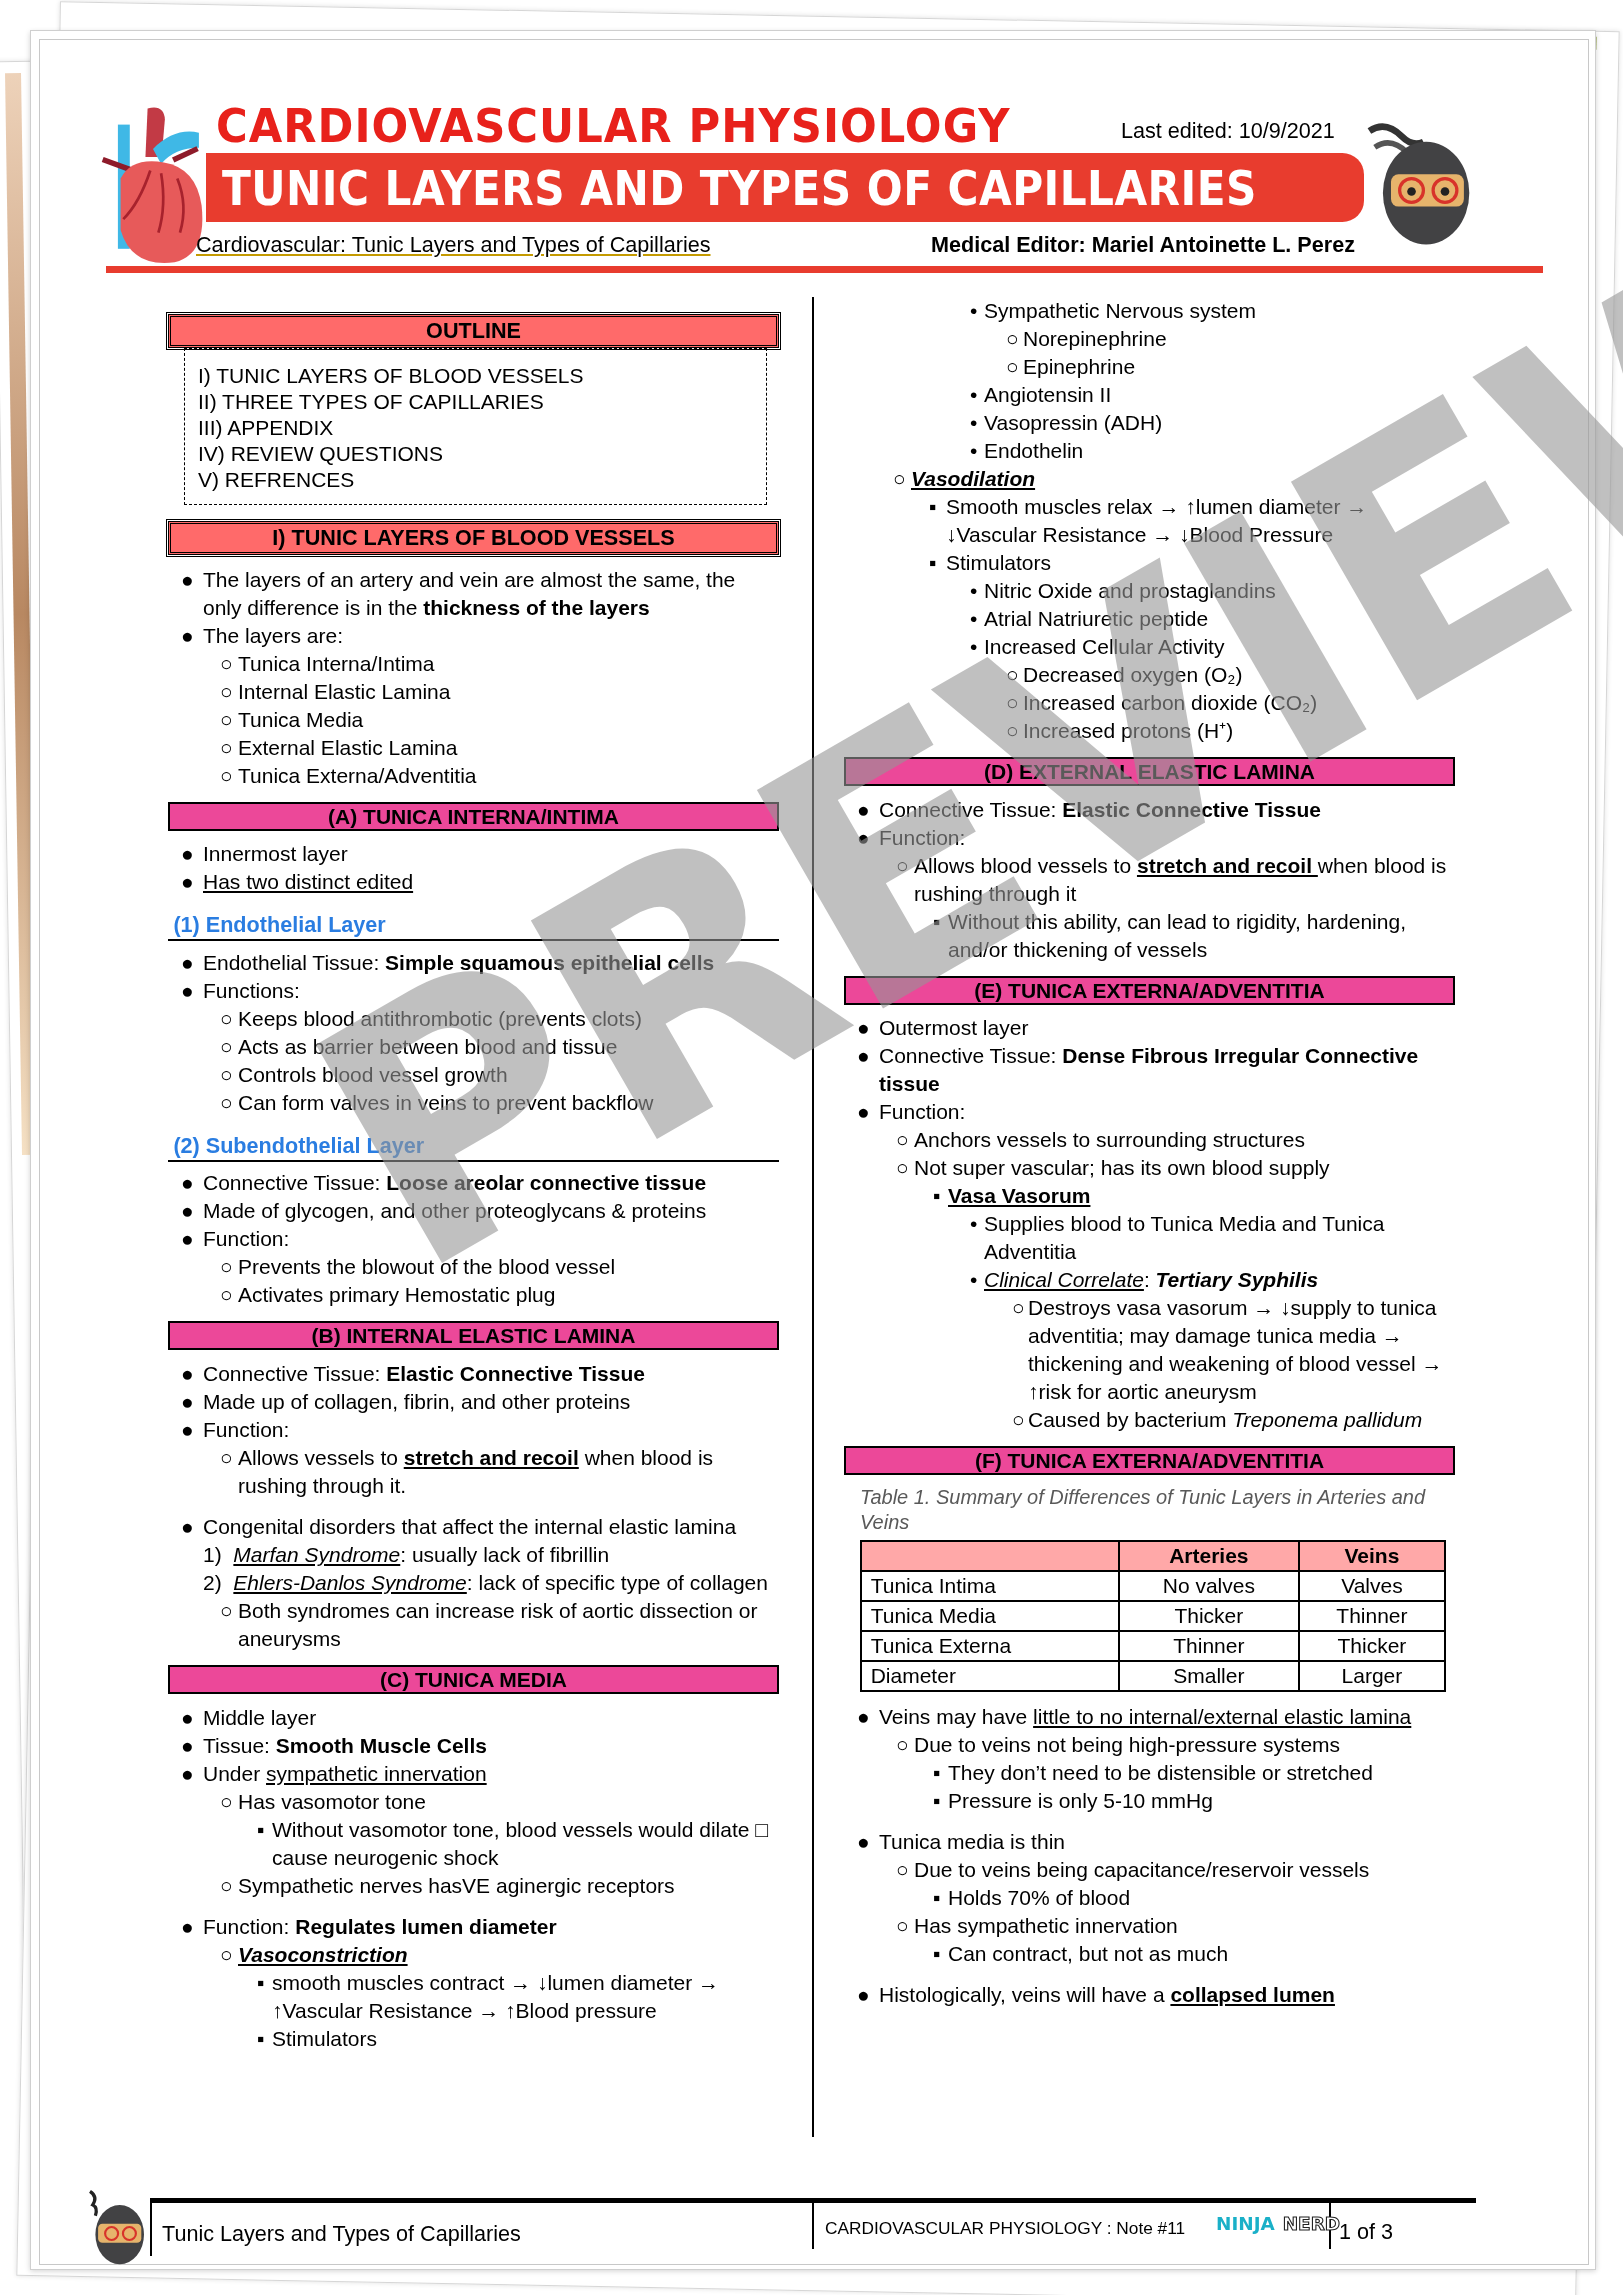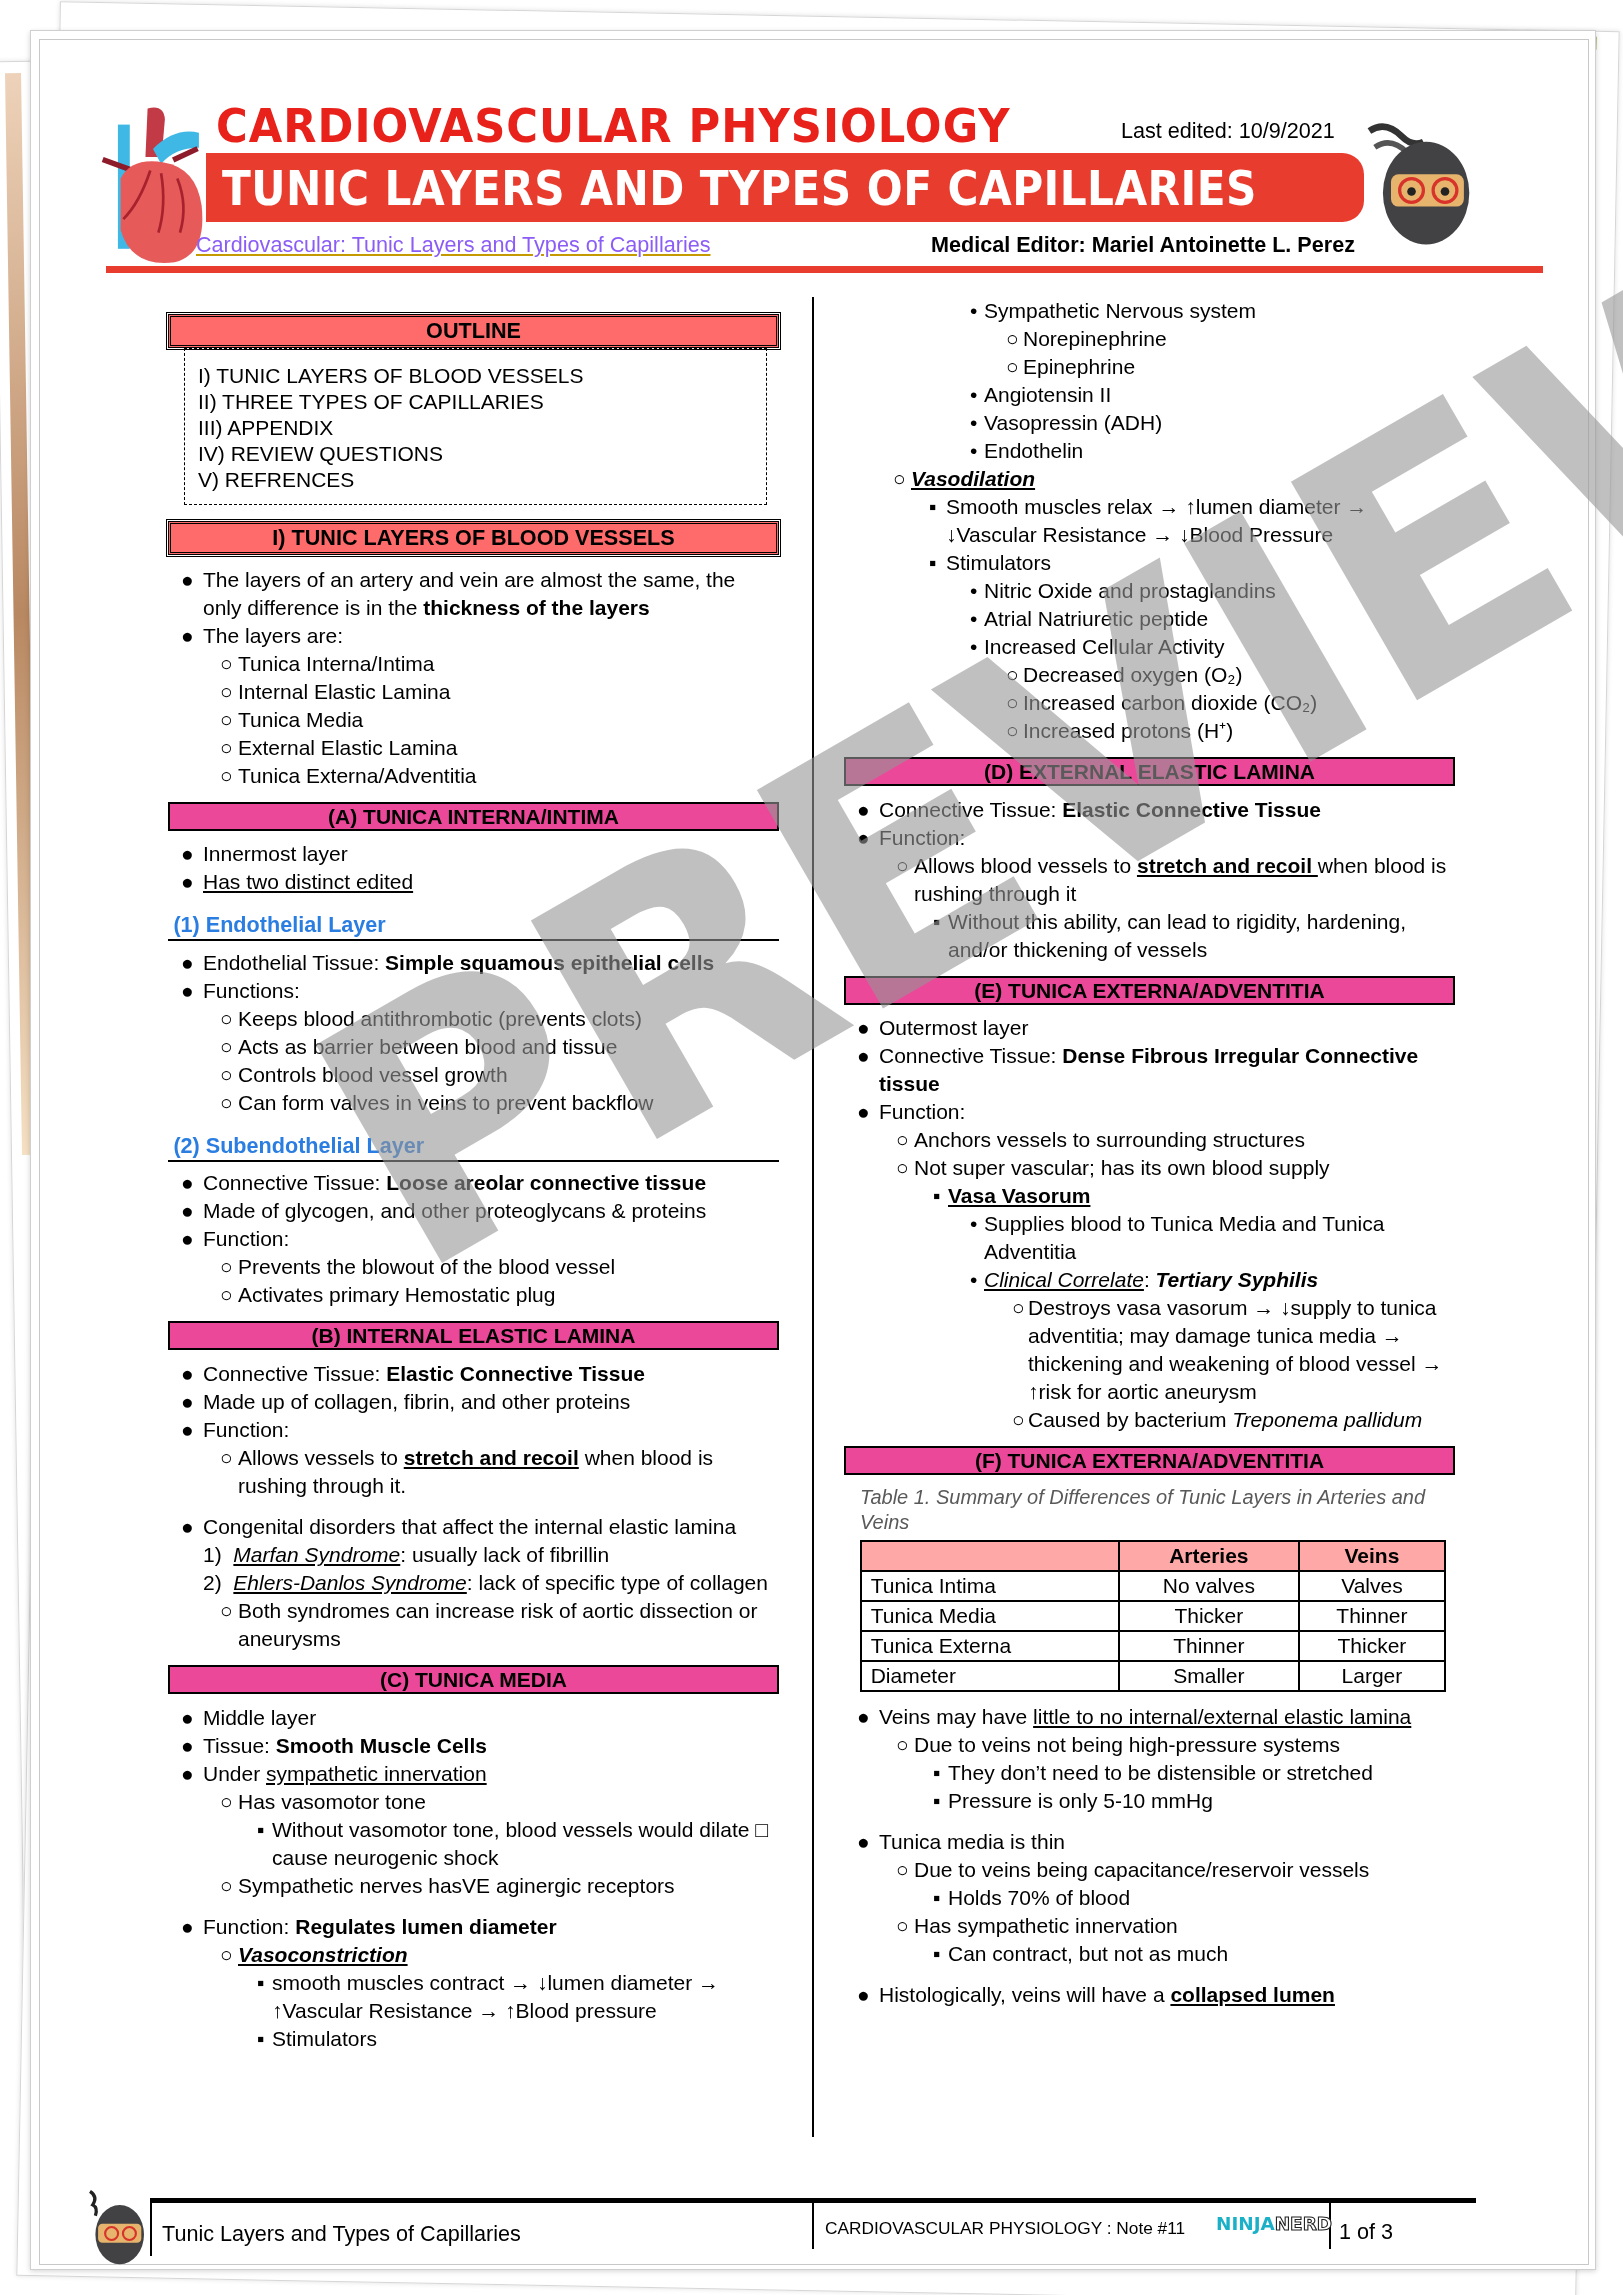"Cardiovascular: Tunic Layers and Types" .subtitle-link { color: #8b5cf6 -> #000000 }
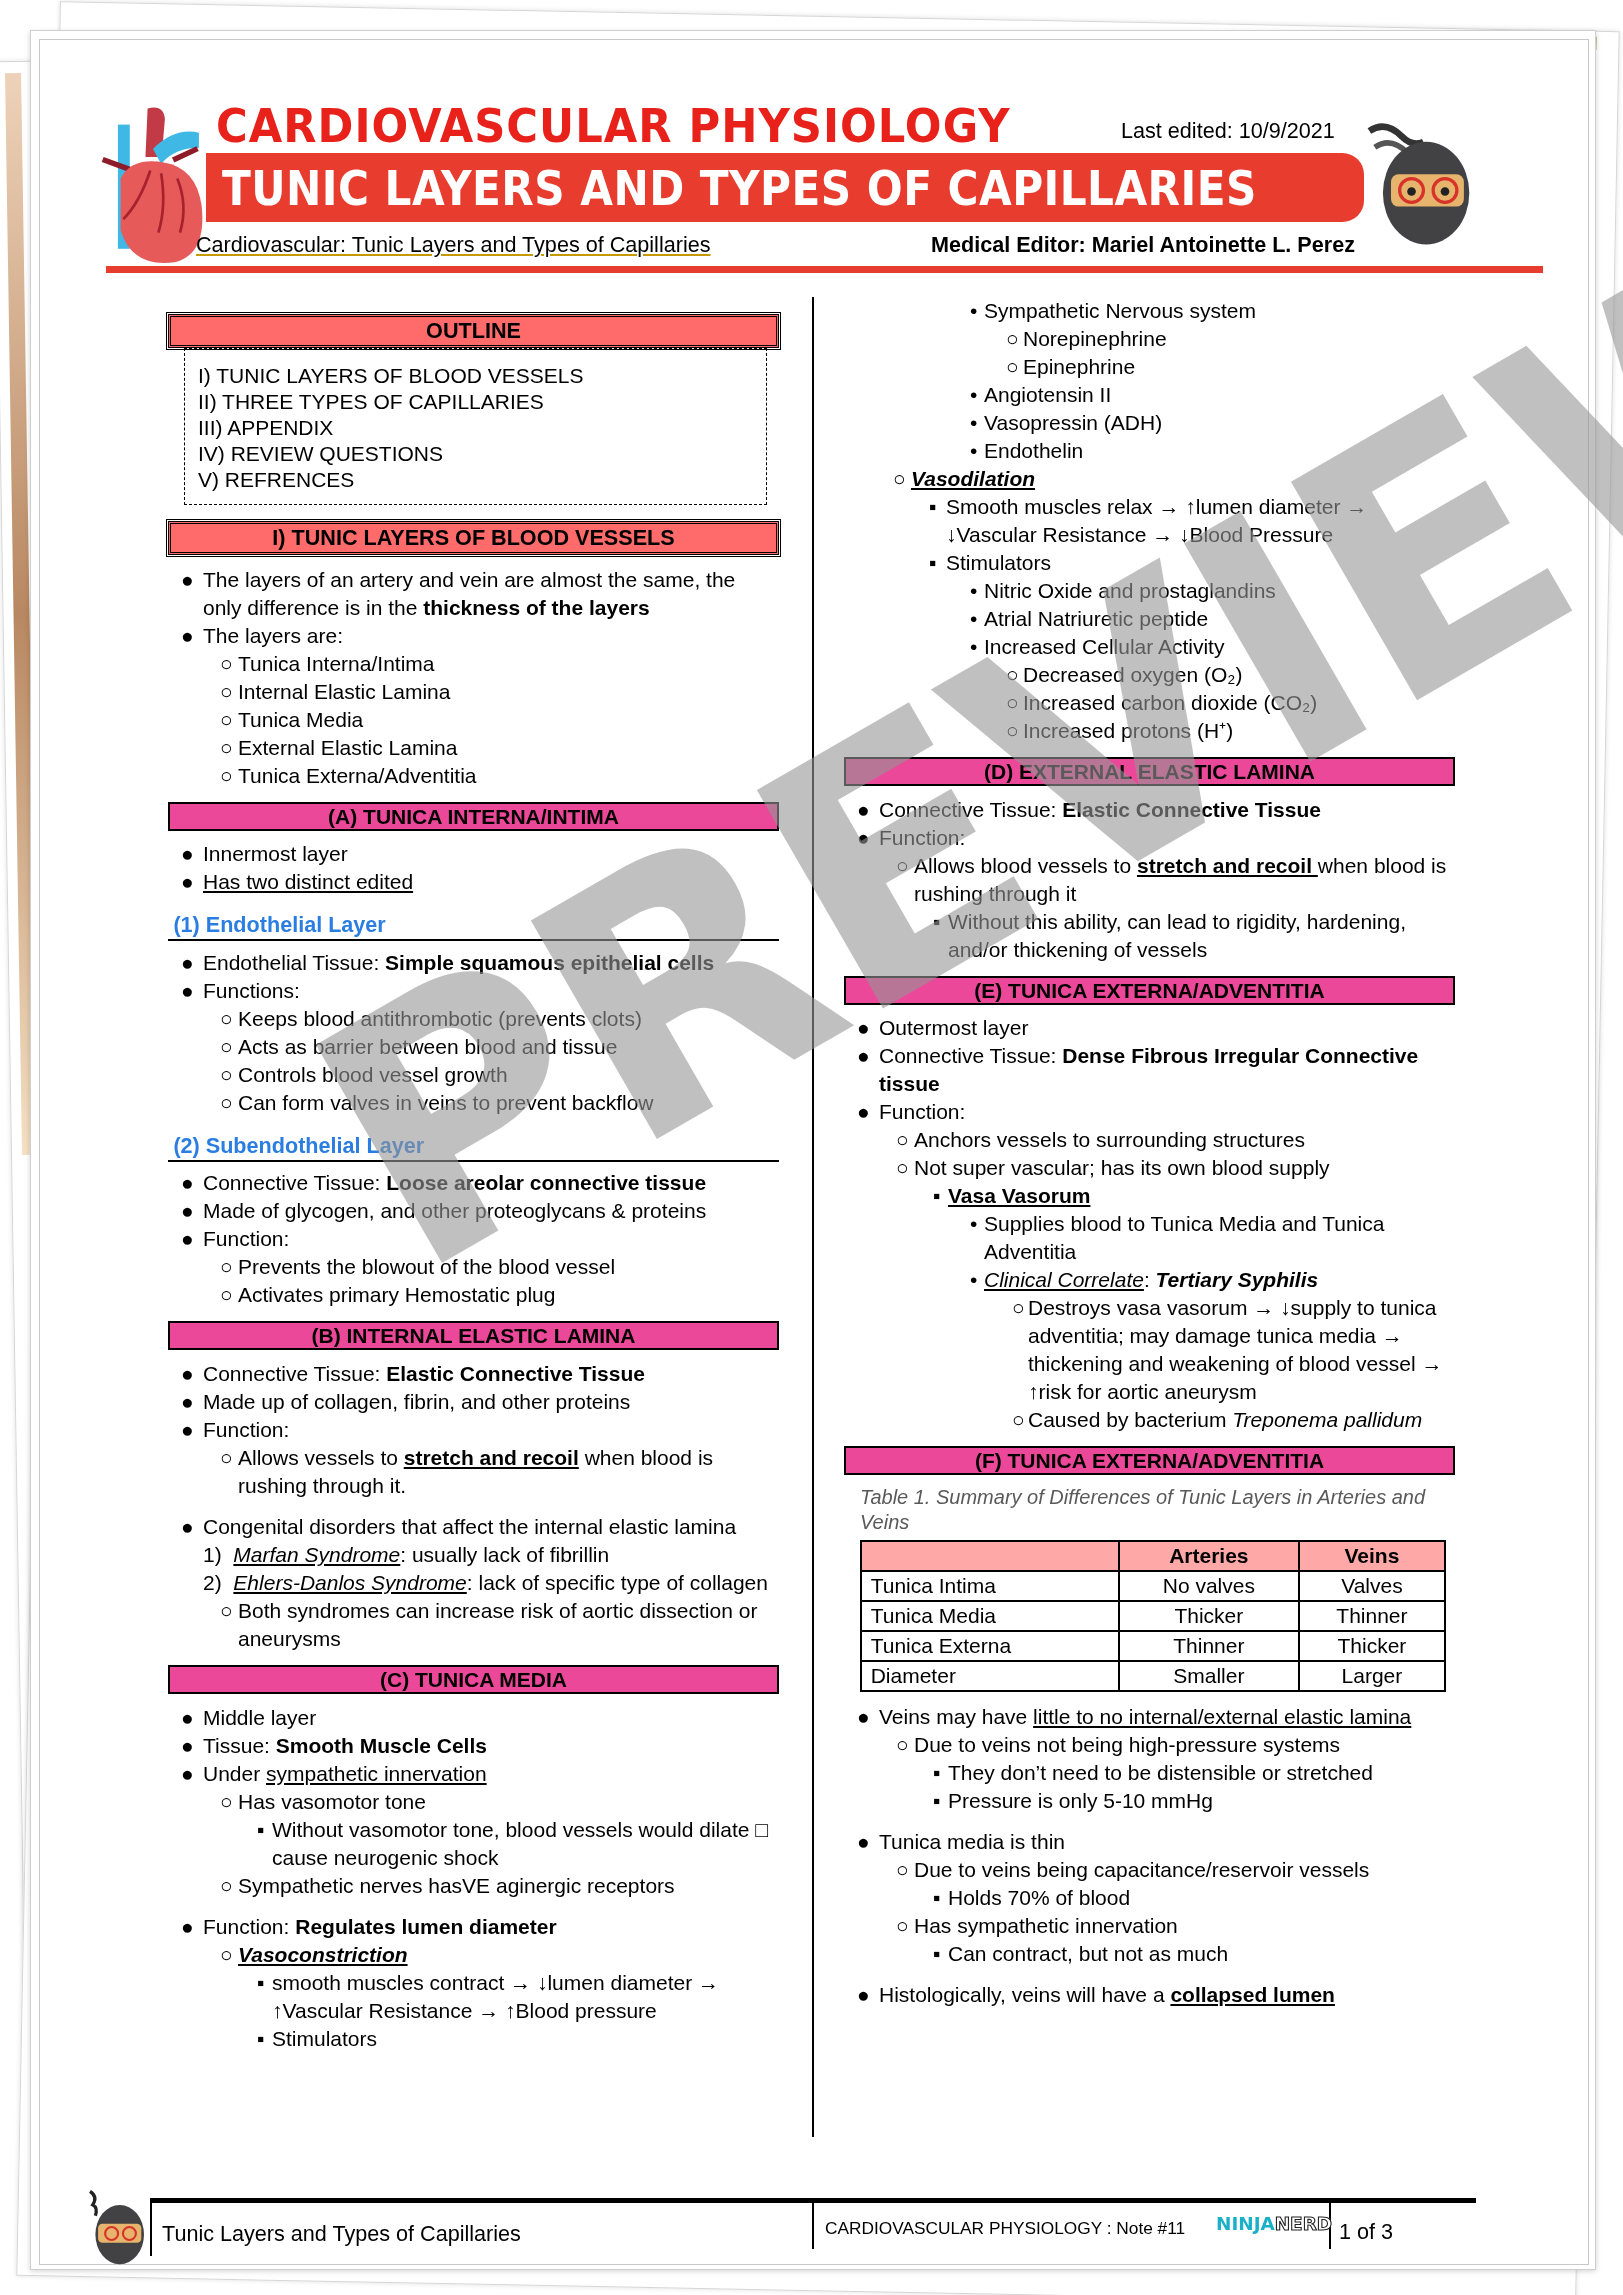"NERD" .footer-logo .nerd { margin-left: none -> 8px }
